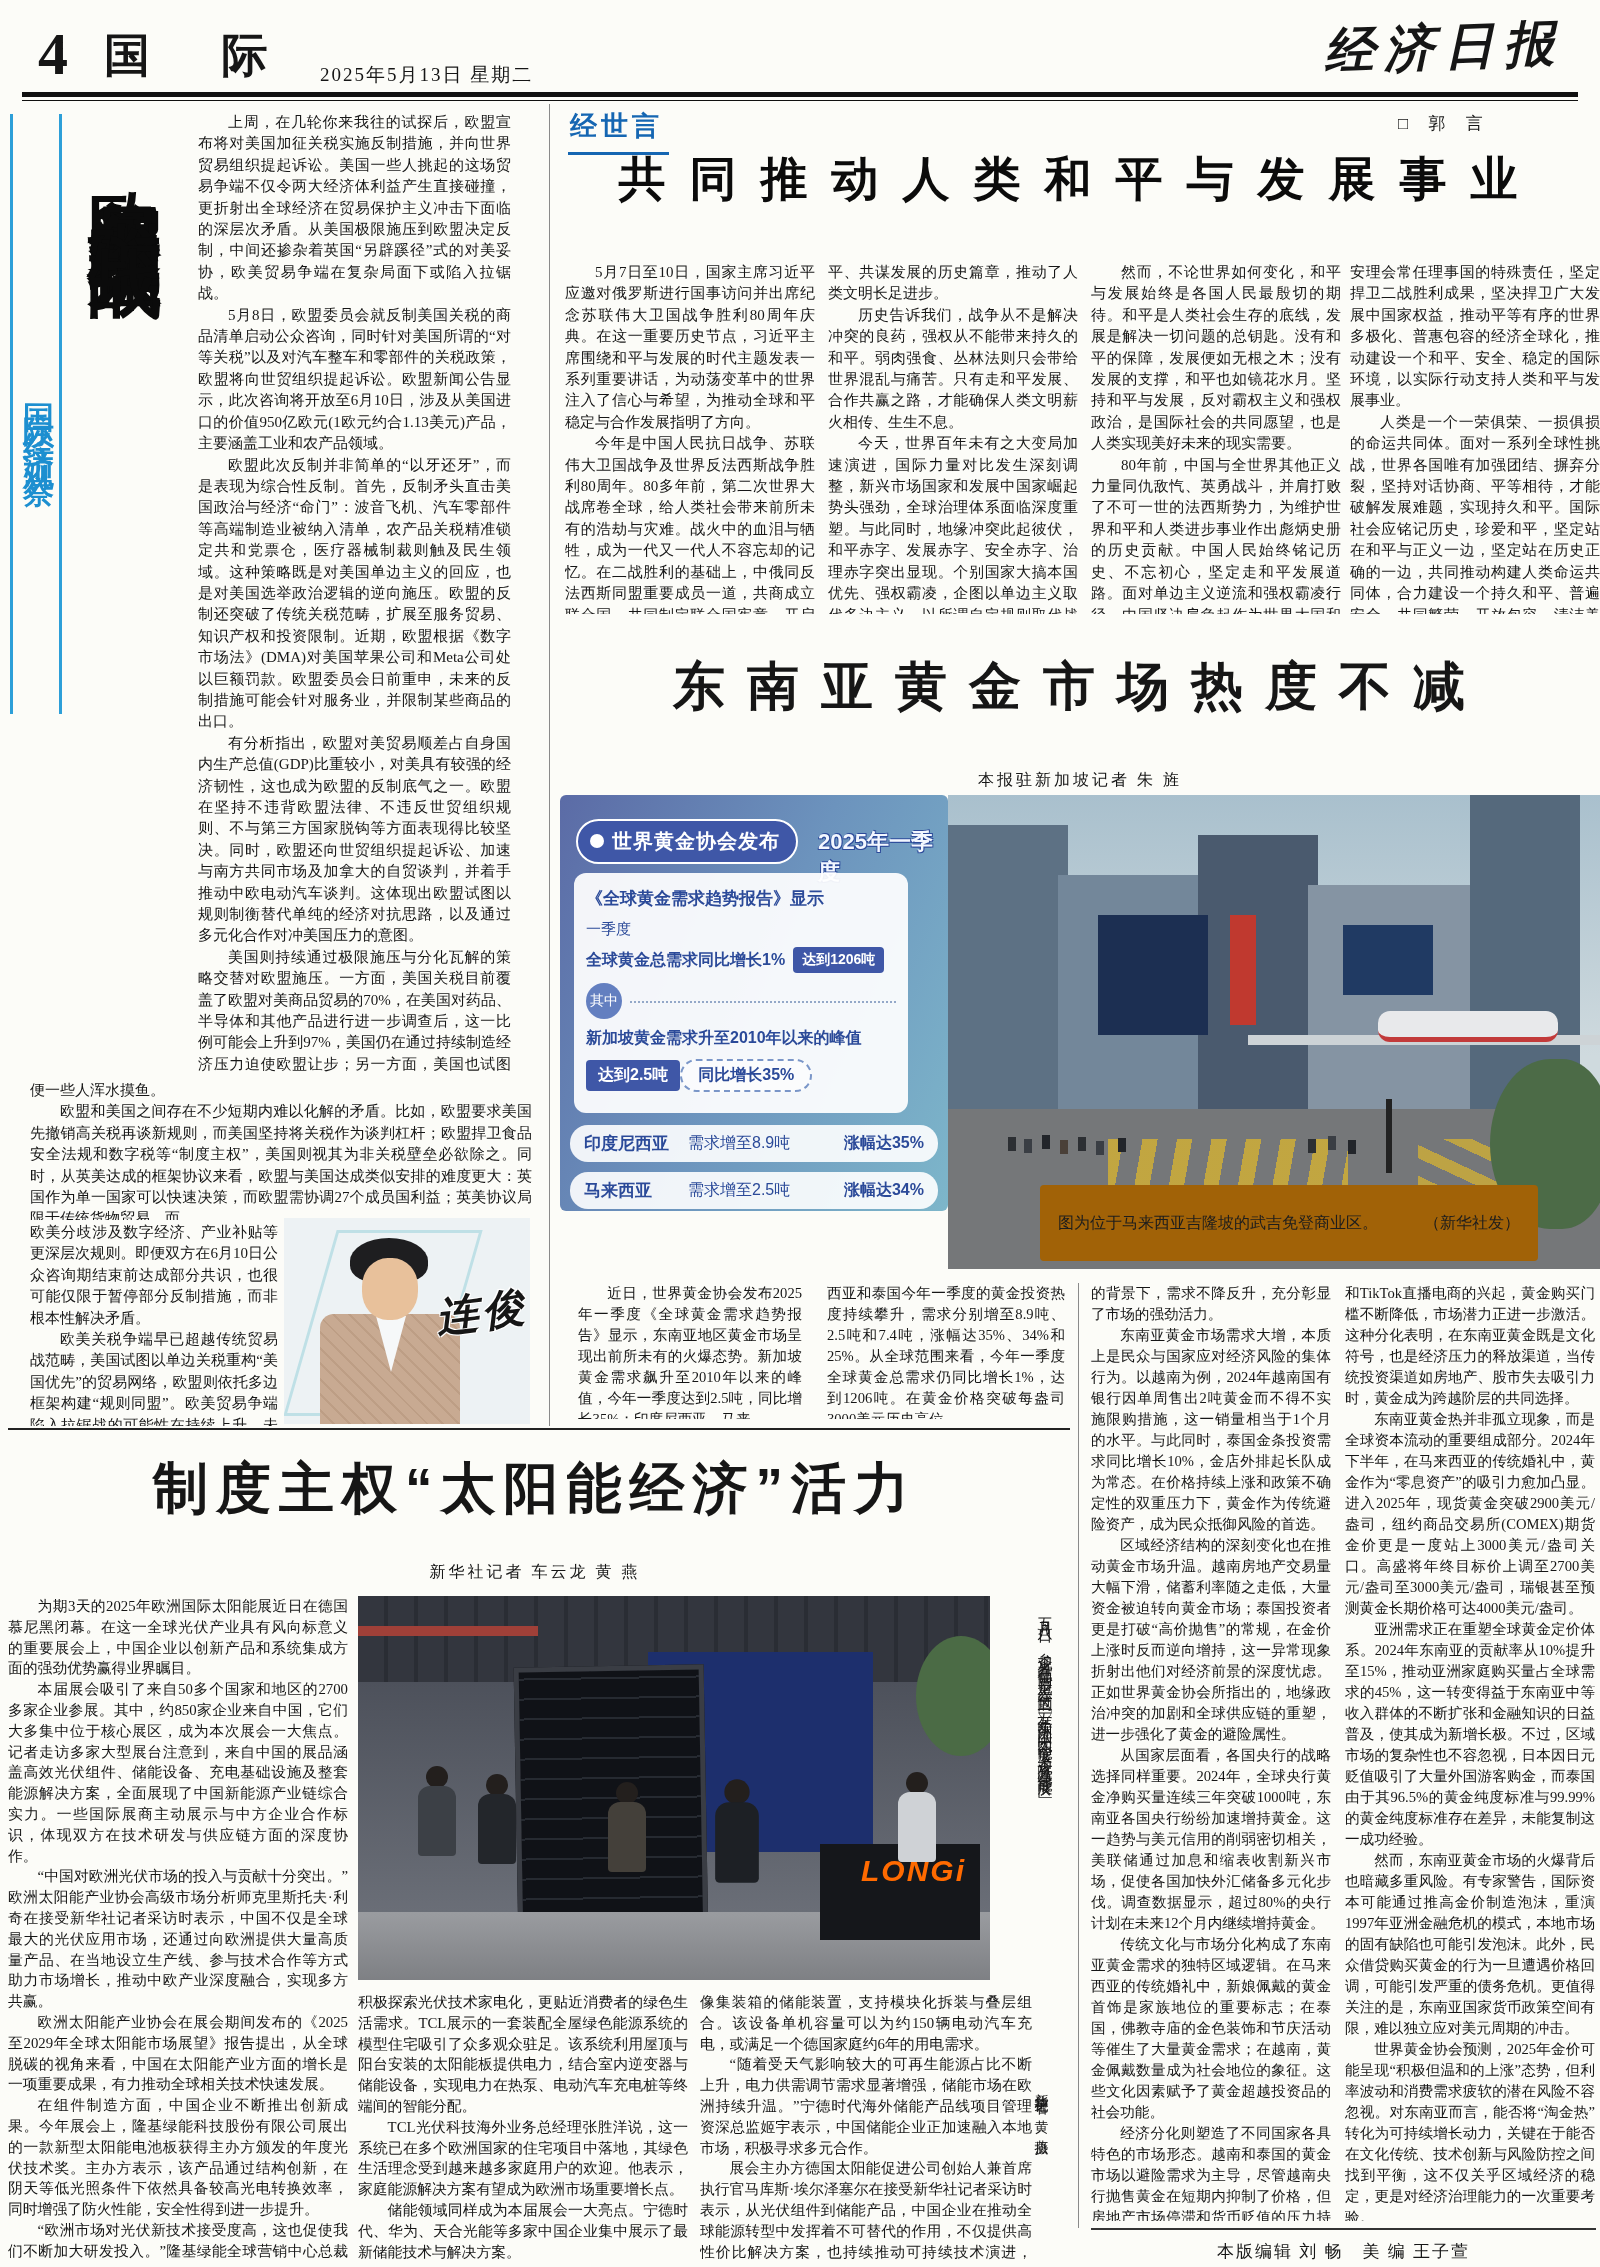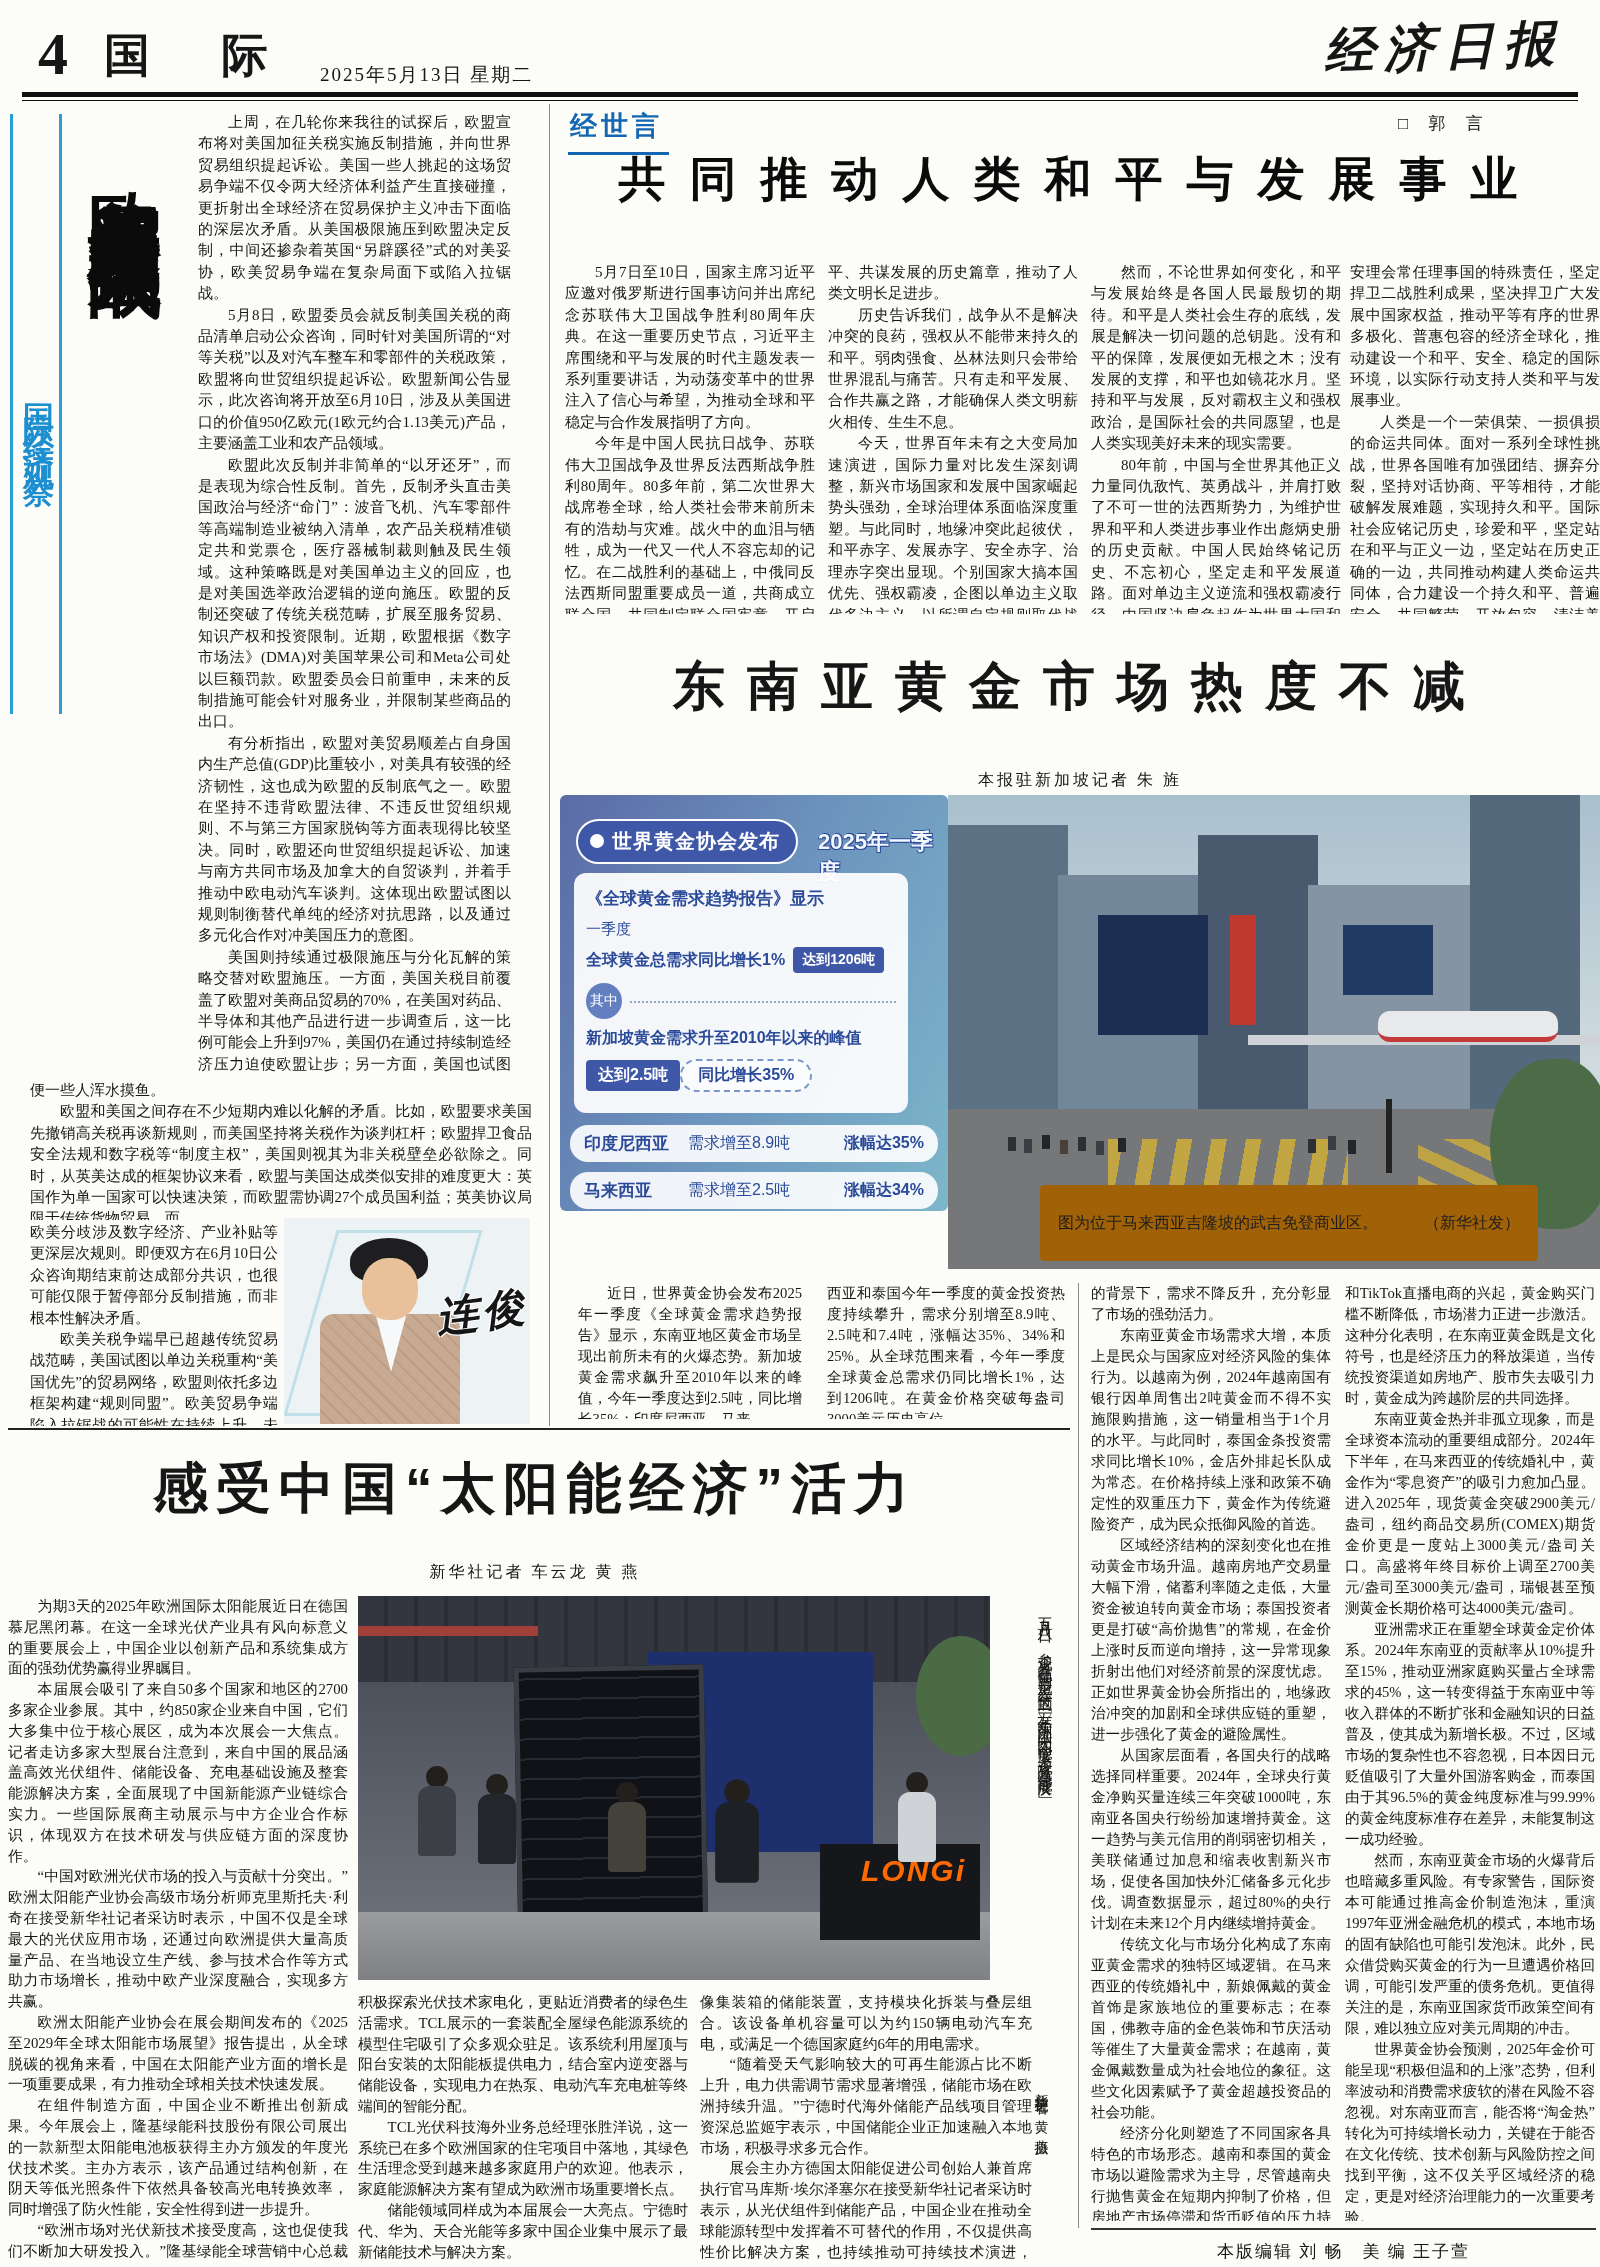"感受中国“太阳能经济”活力" div.abs { text: 感受中国 -> 制度主权 }
